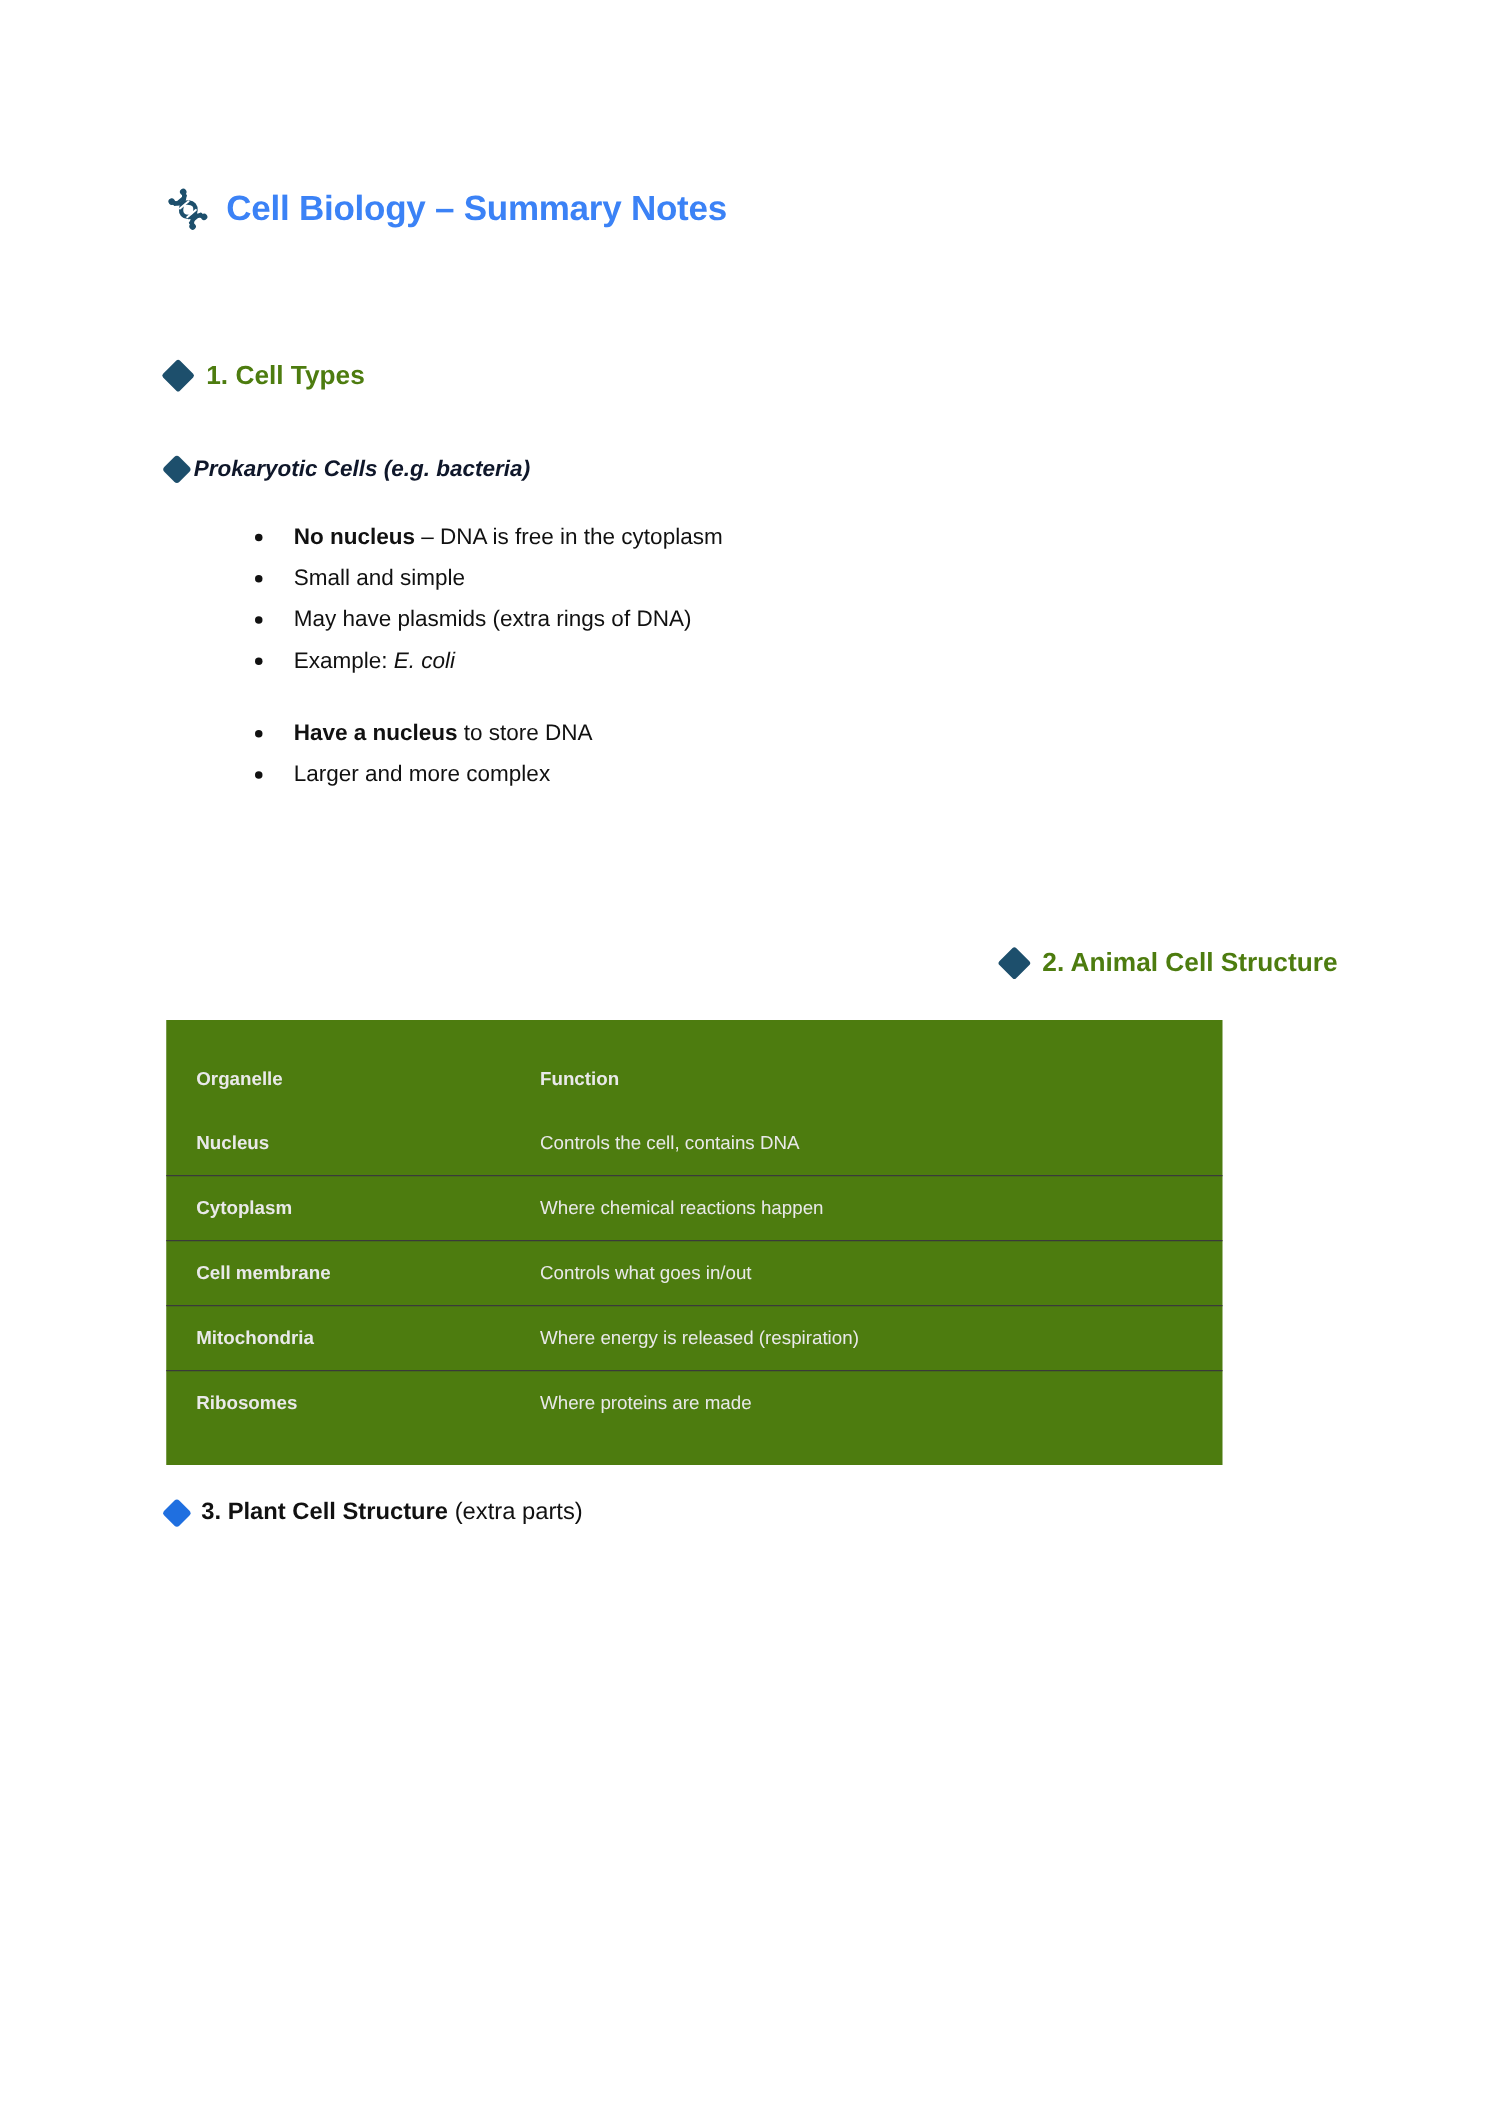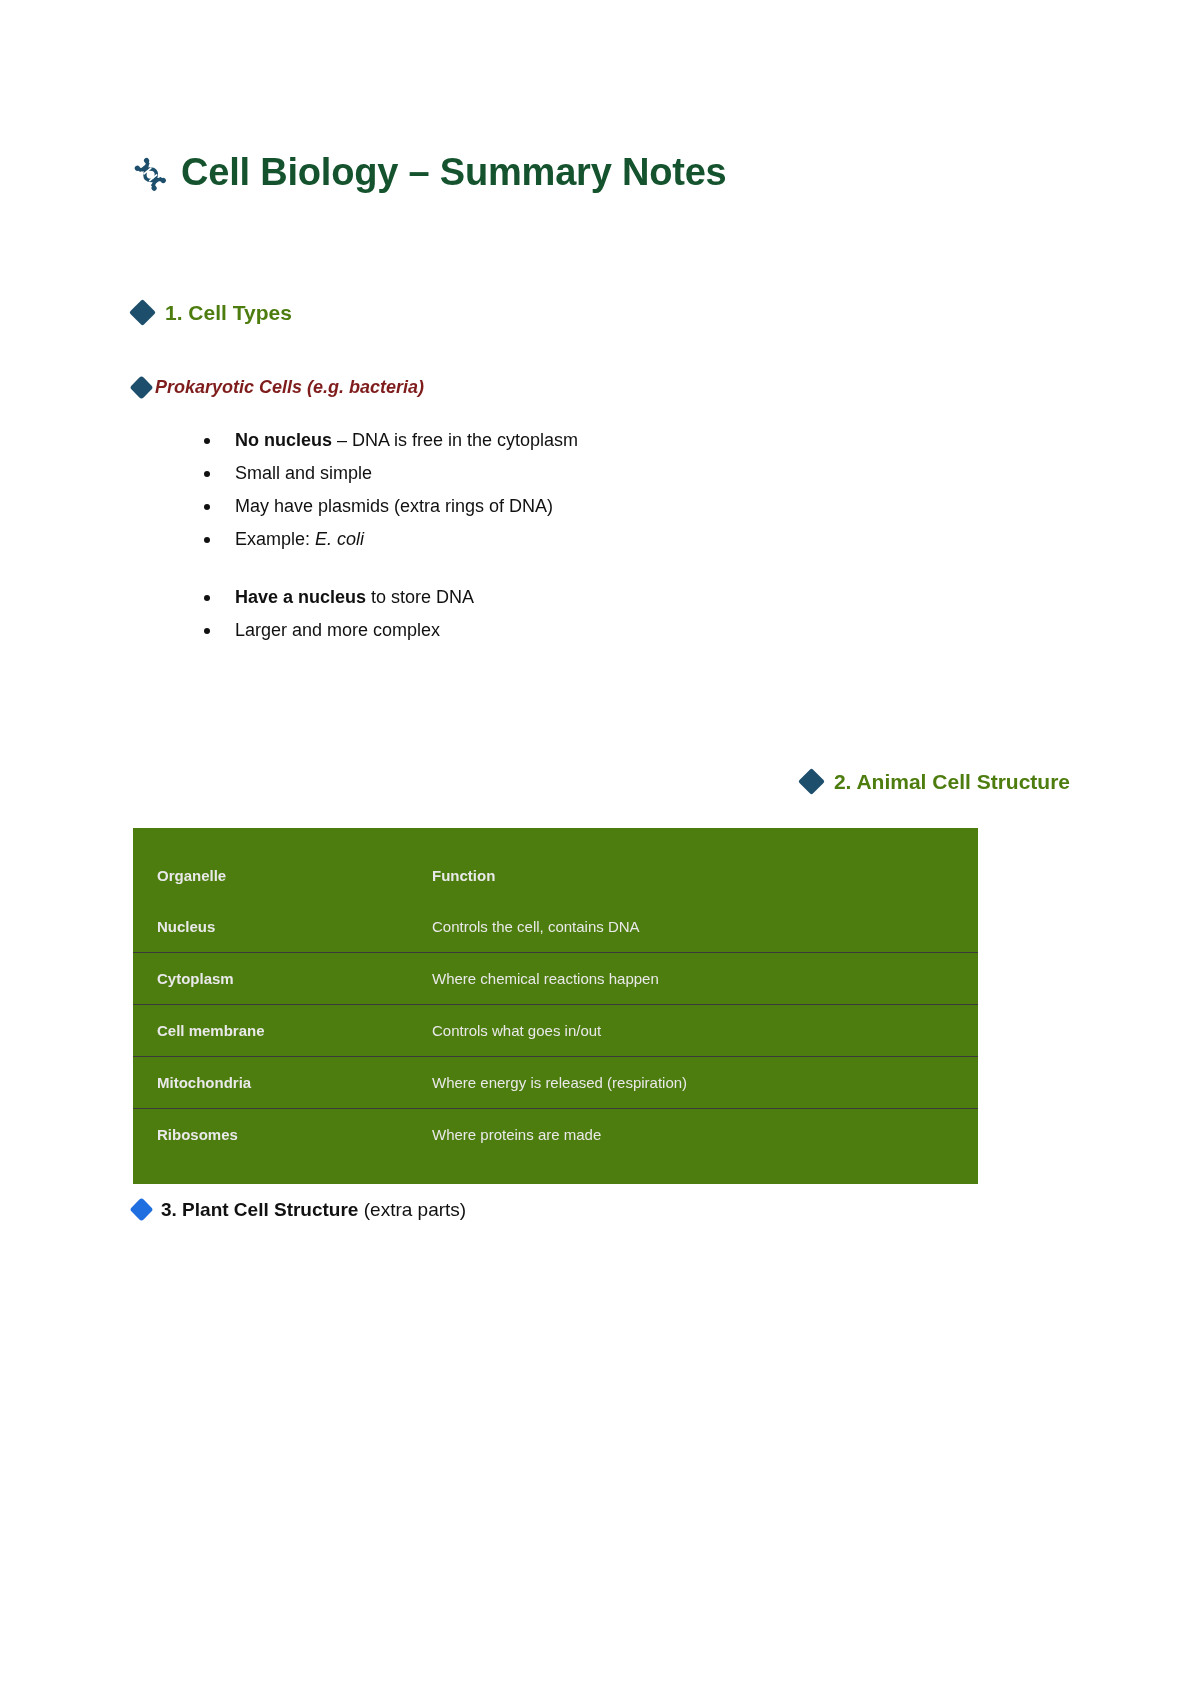"Cell Biology – Summary Notes" .doc-title { color: #14532d -> #3b82f6; font-size: 38px -> 28px }
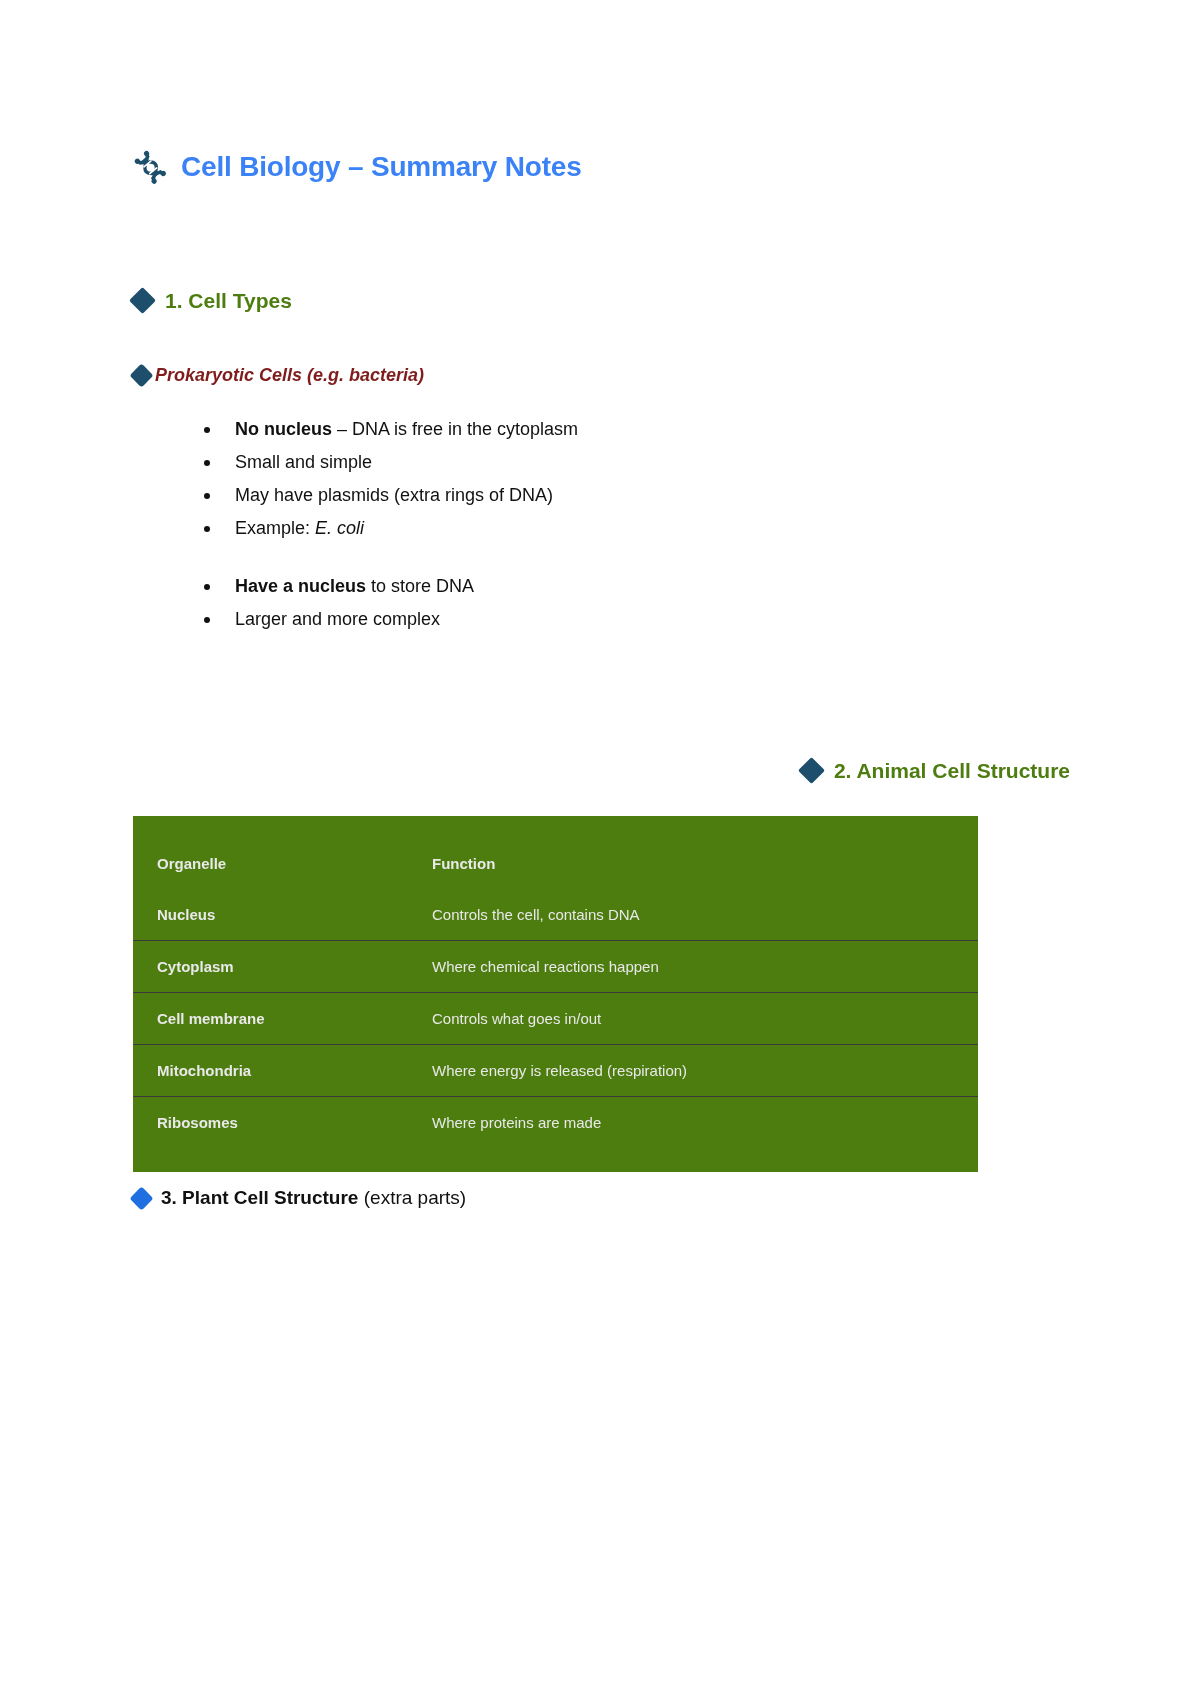"Prokaryotic Cells (e.g. bacteria)" .sub-h { color: #7f1d1d -> #0f172a }
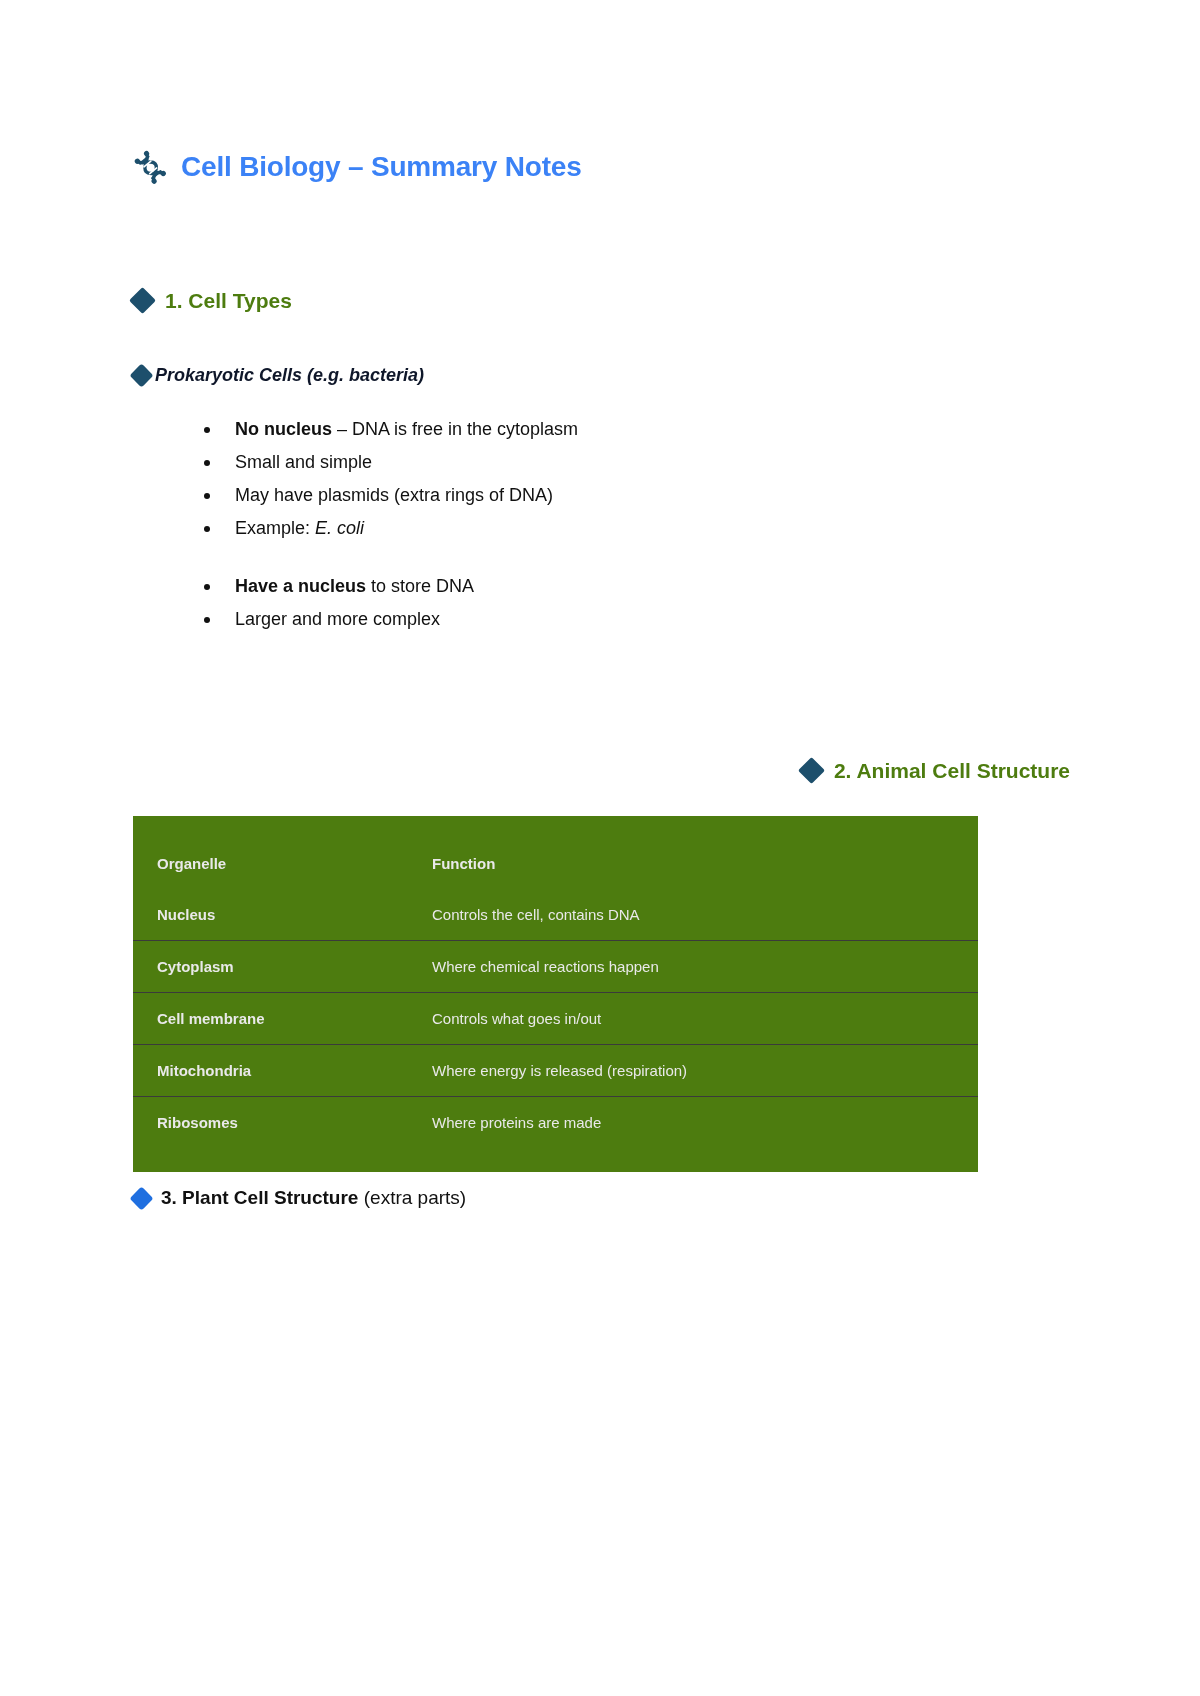"3. Plant Cell Structure (extra" .section-h.sec3 { margin-top: 14px -> 26px }
